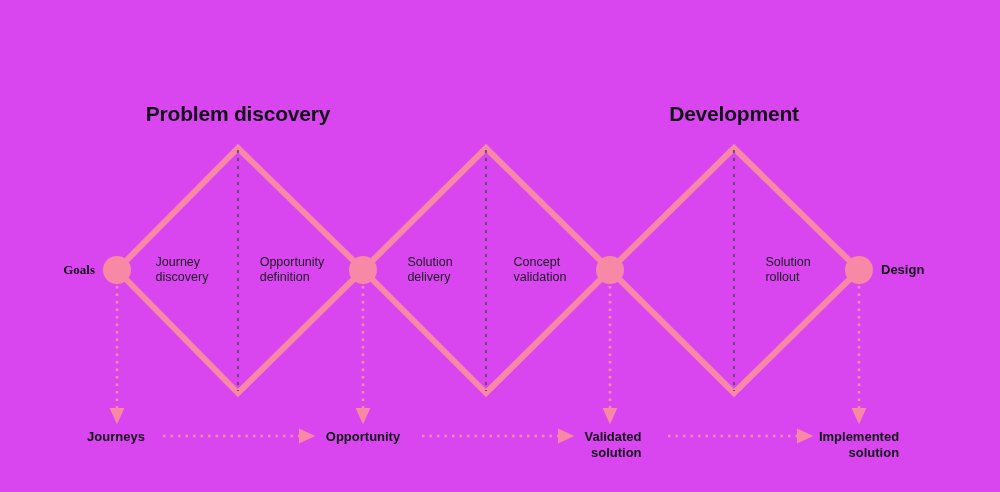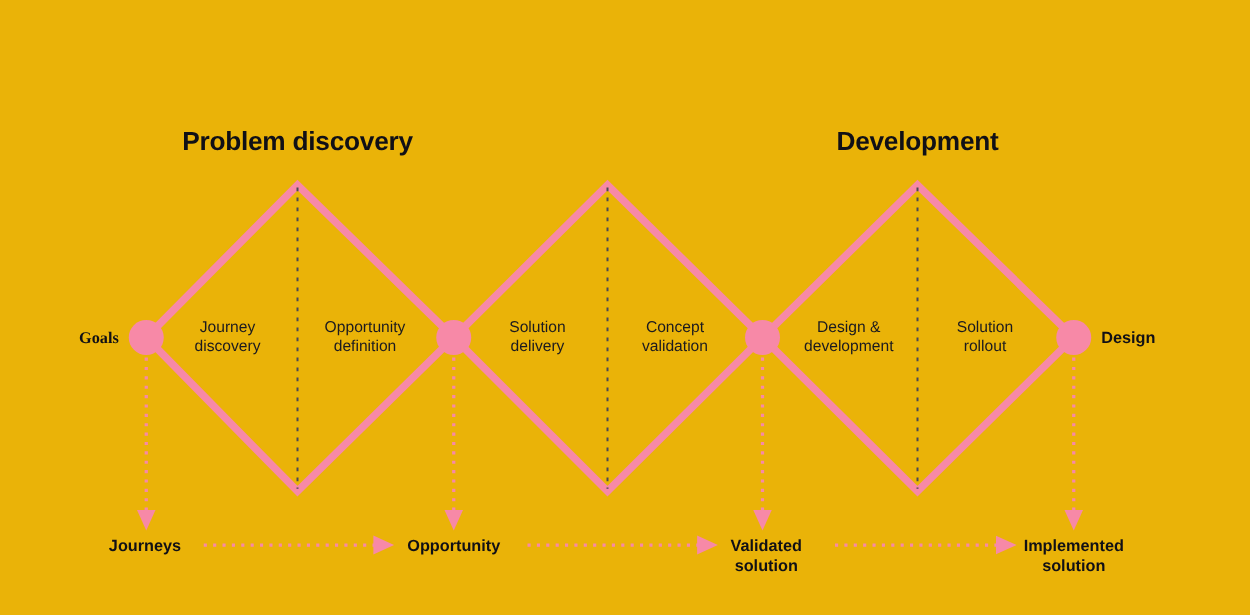"Problem discovery" #stage { background: #eab308 -> #d946ef }
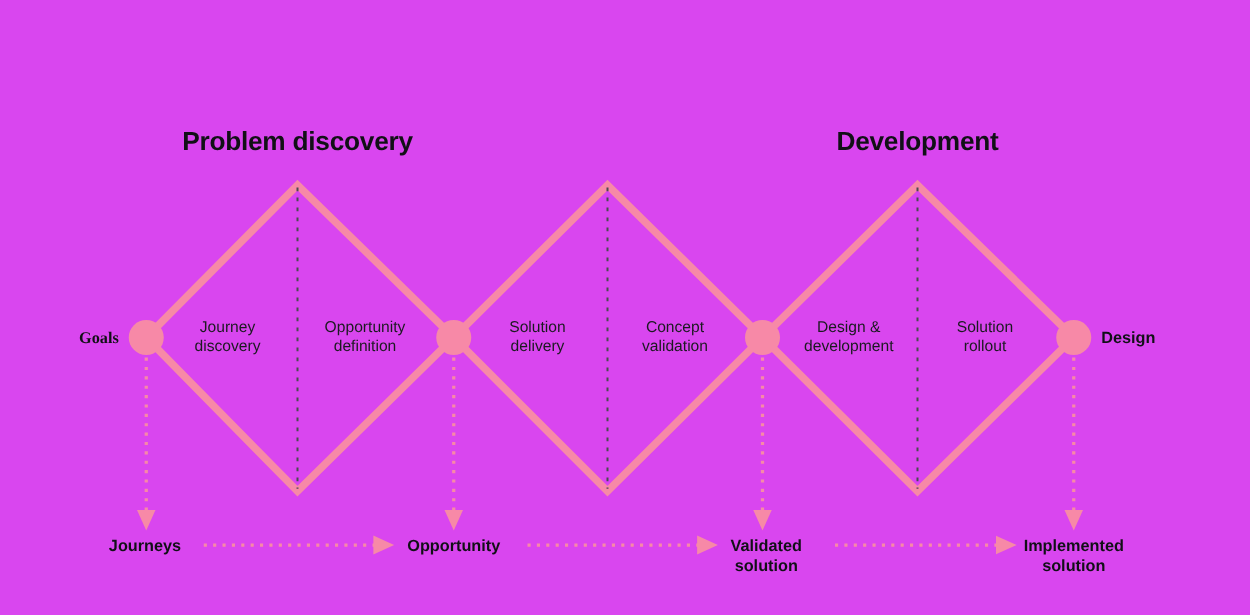"Journey" .stage-label { text-align: center -> none }
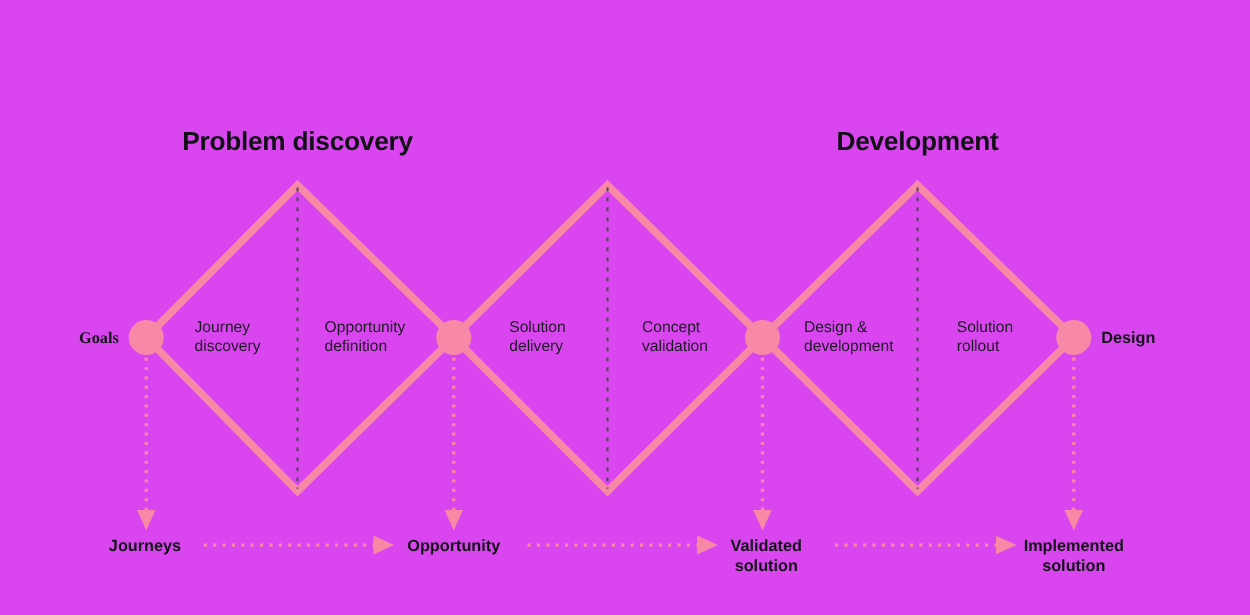"Design &" div.lbl { html: <div>Design &amp; development</div> -> none }
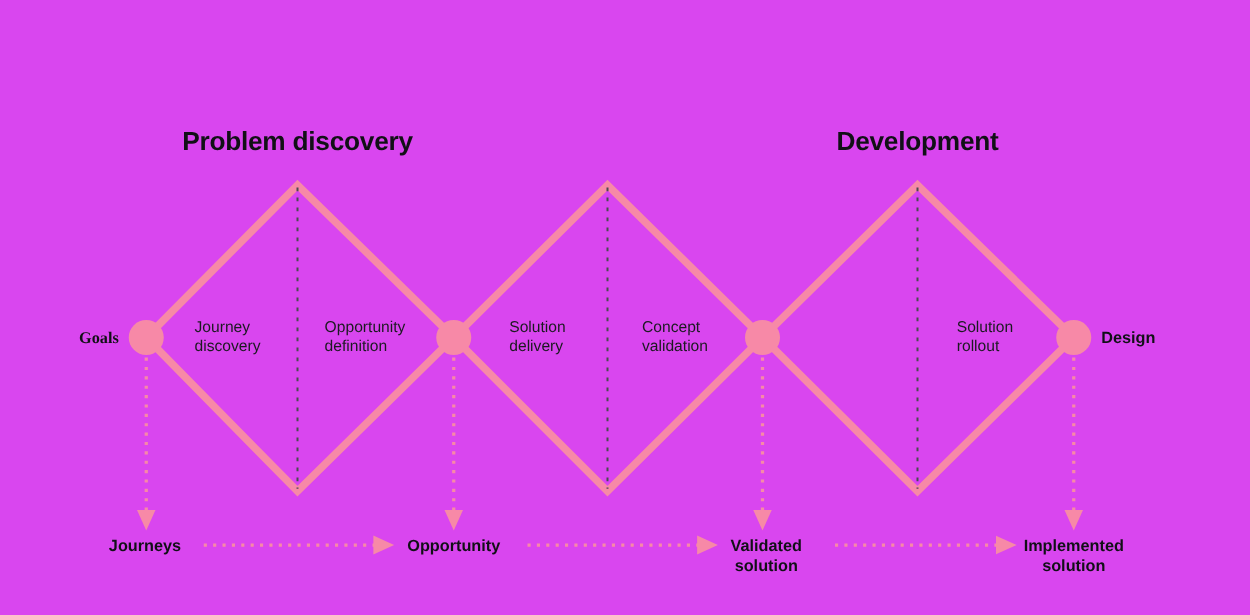"Journeys" .outcome-label { text-align: center -> right }
